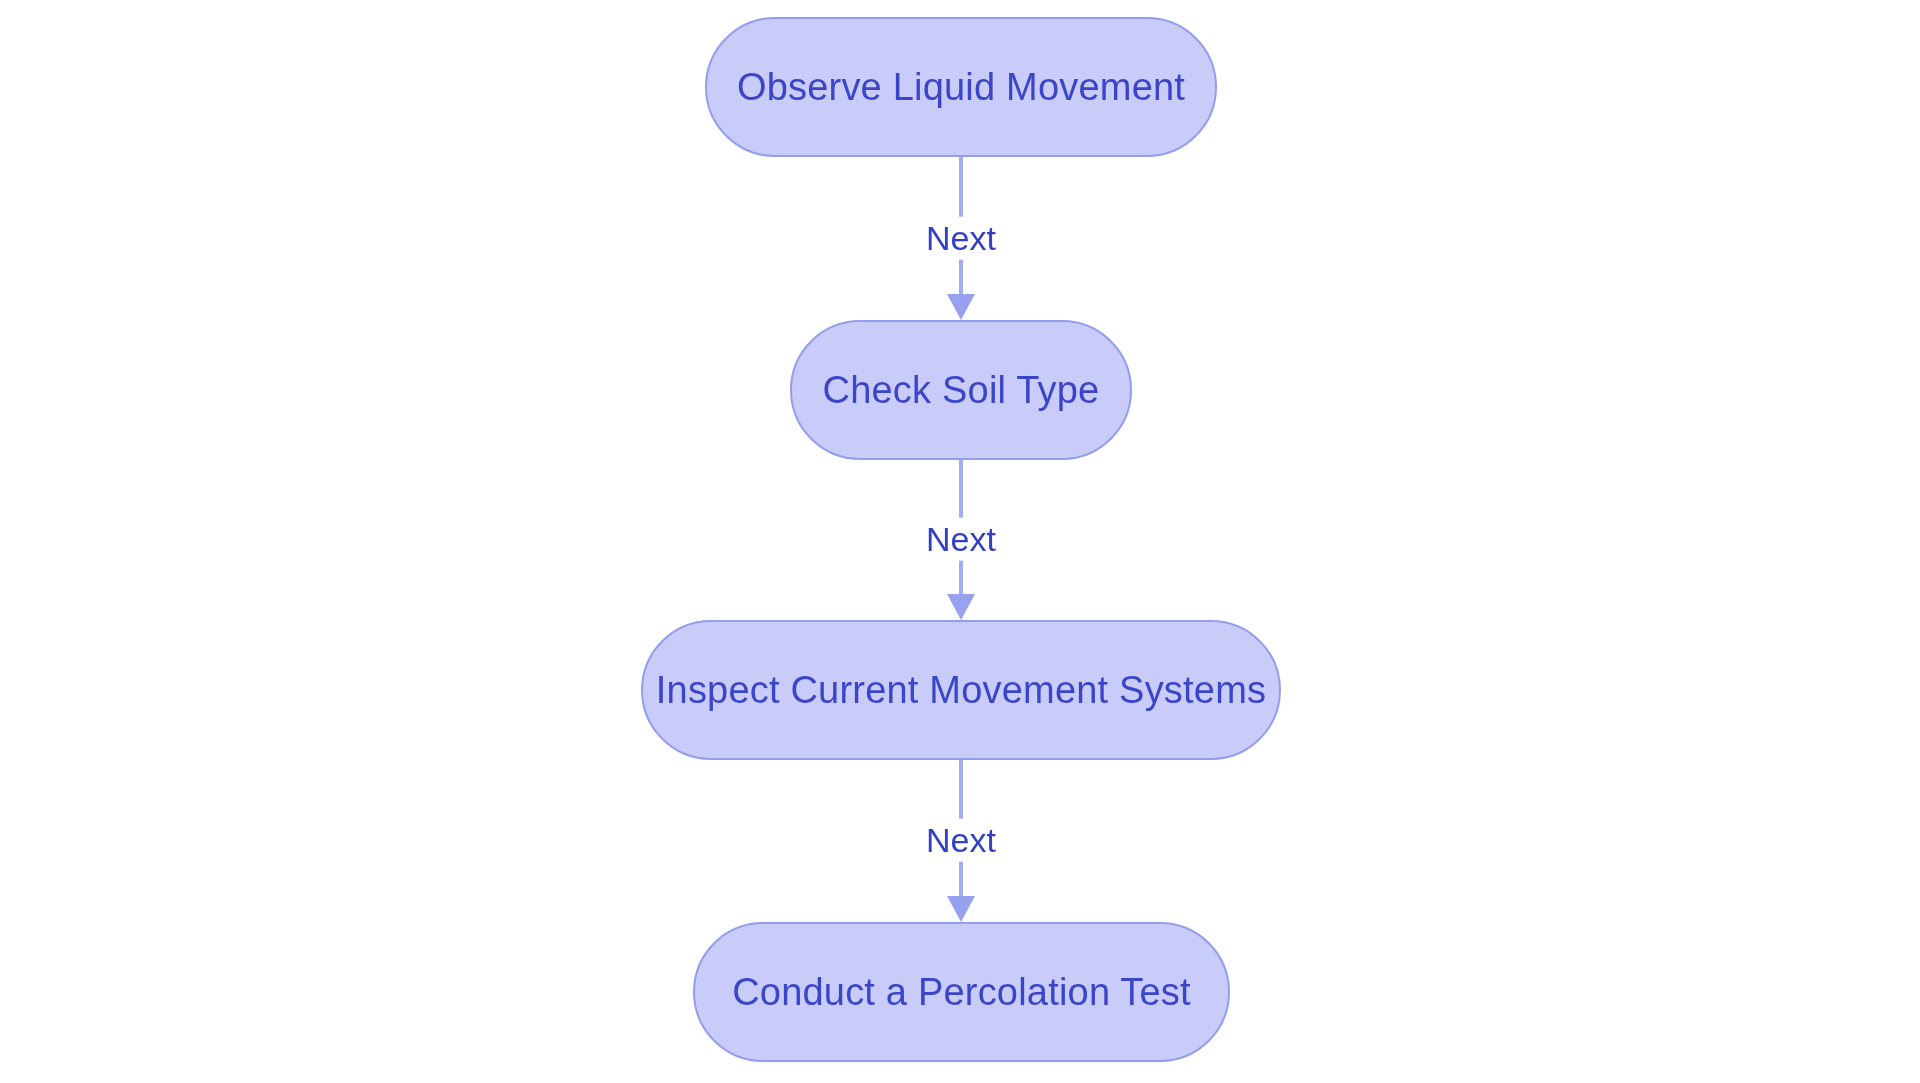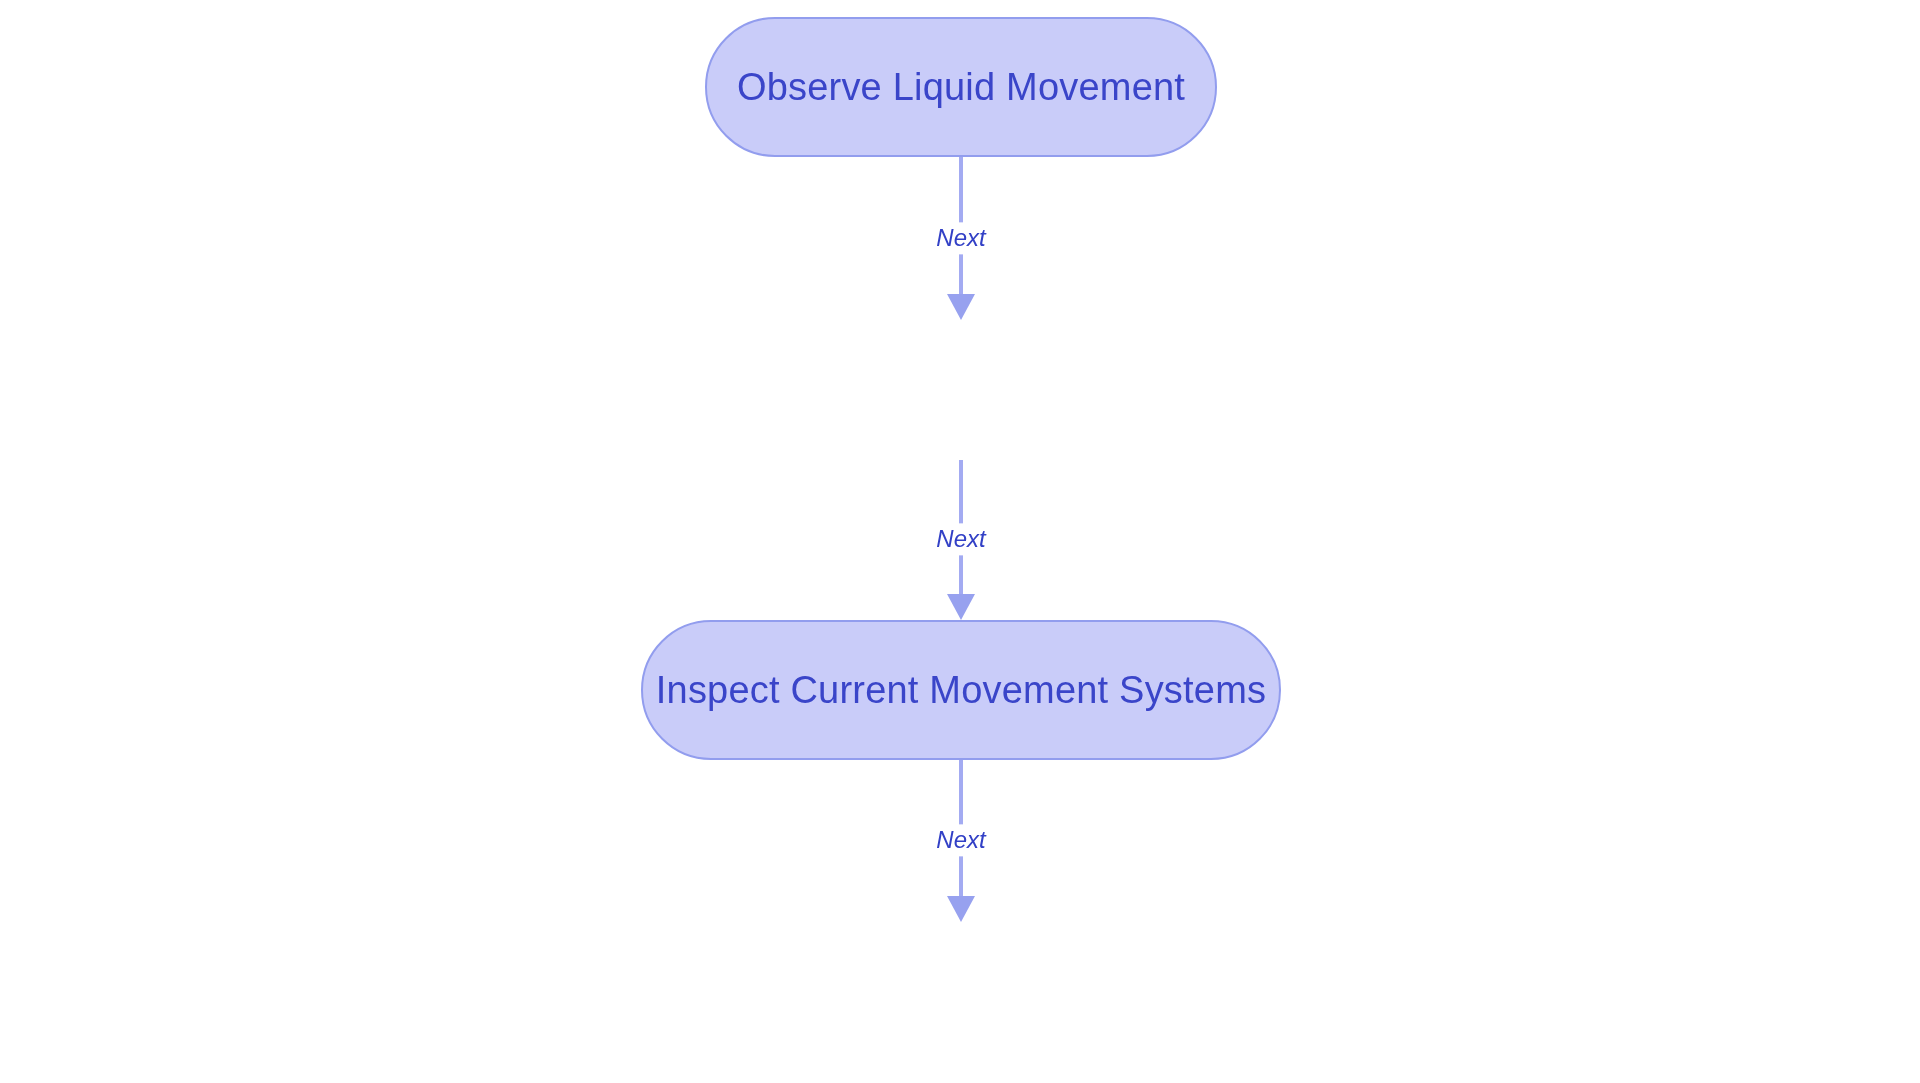"Next" .edge-label { font-size: 24px -> 34px; font-style: italic -> none }
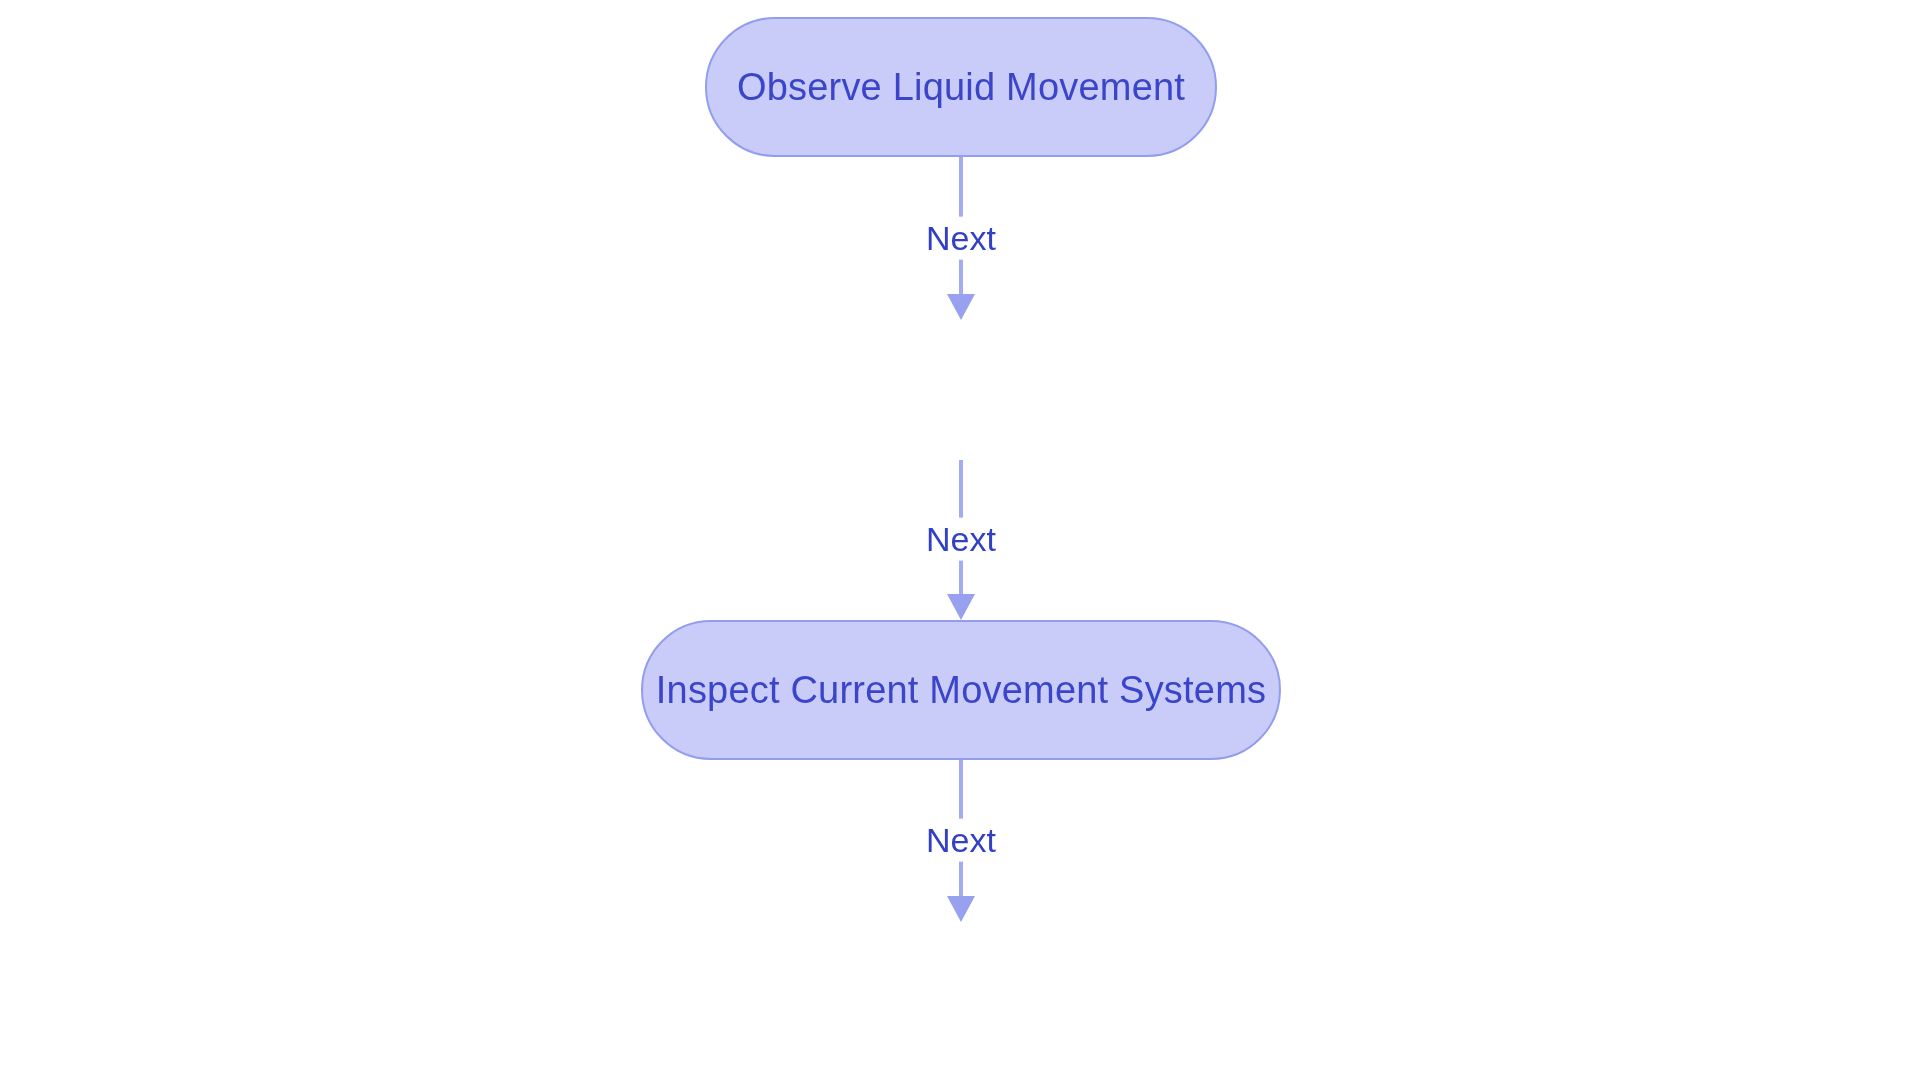"Check Soil Type" div.node { html: none -> <div> <span>Check Soil Type</span> </div> }
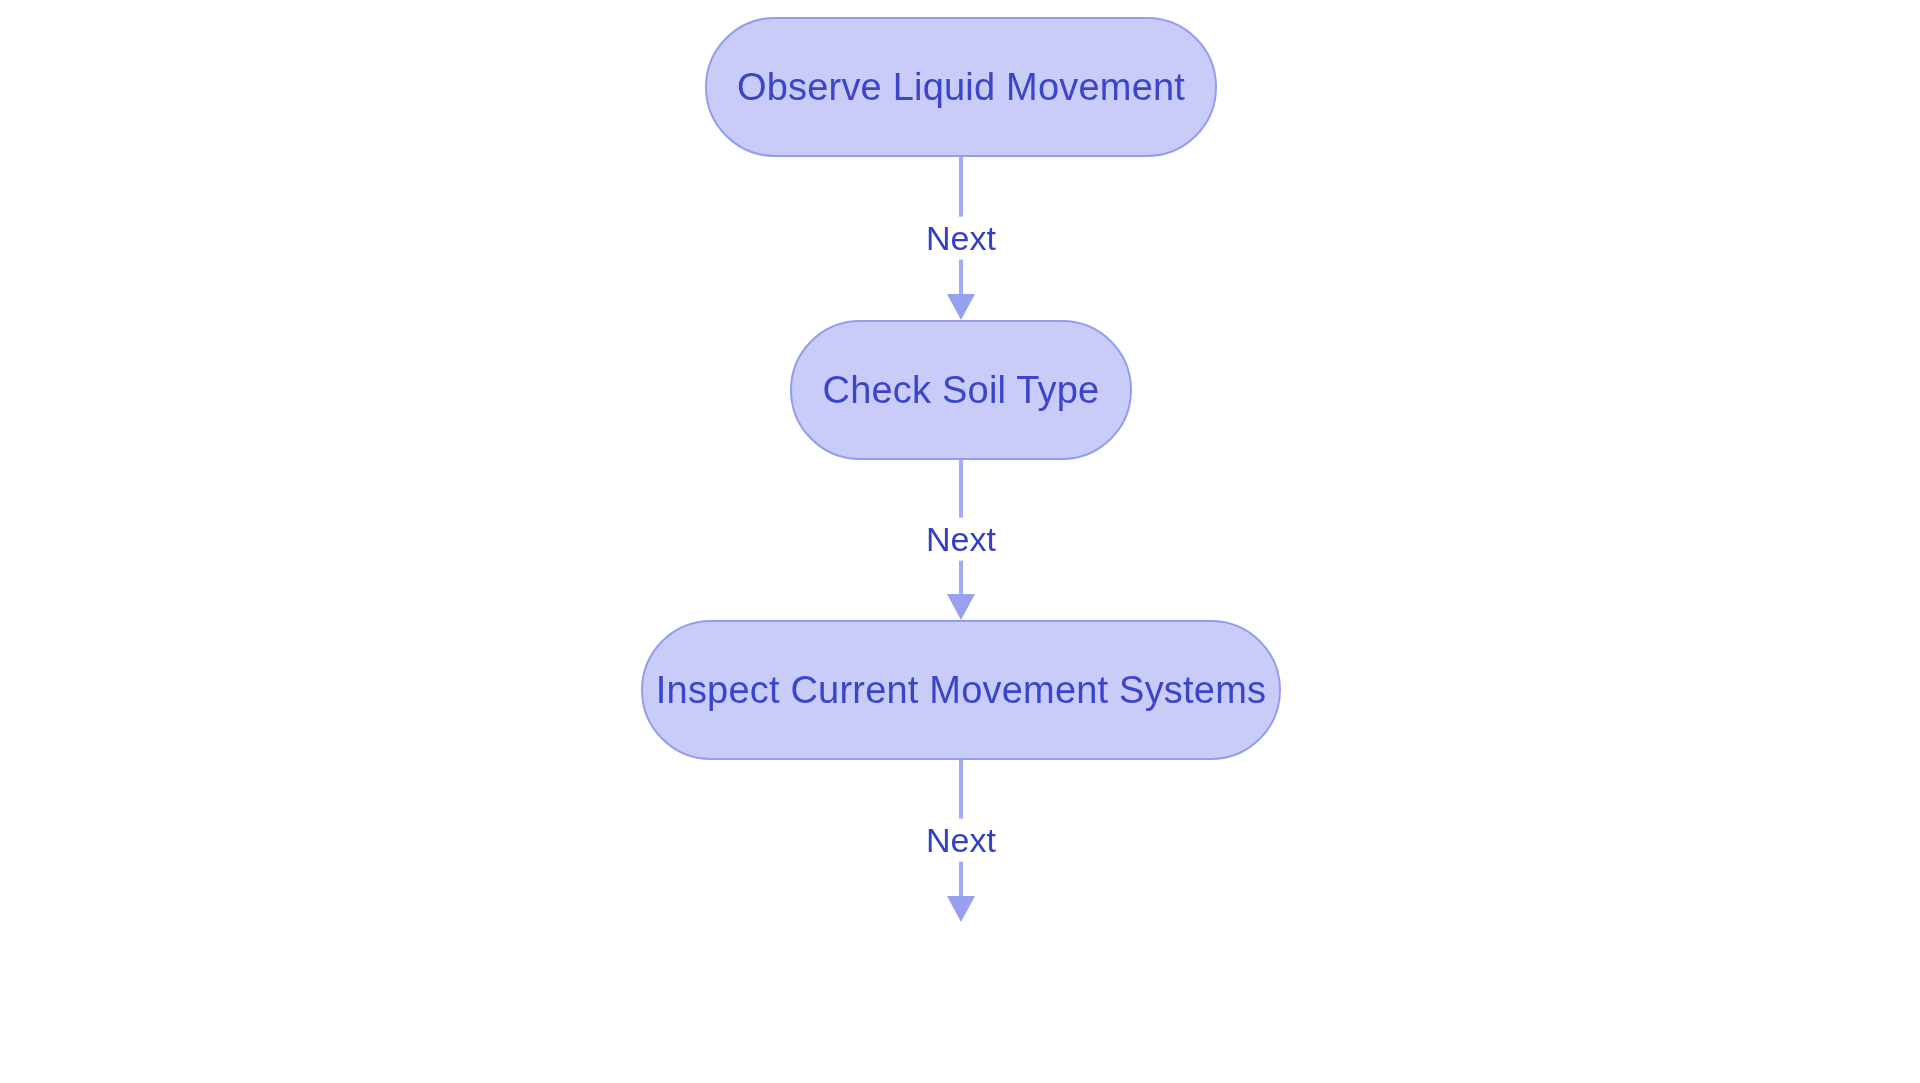"Conduct a Percolation Test" div.node { html: none -> <div> <span>Conduct a Percolation Test</span> </div> }
